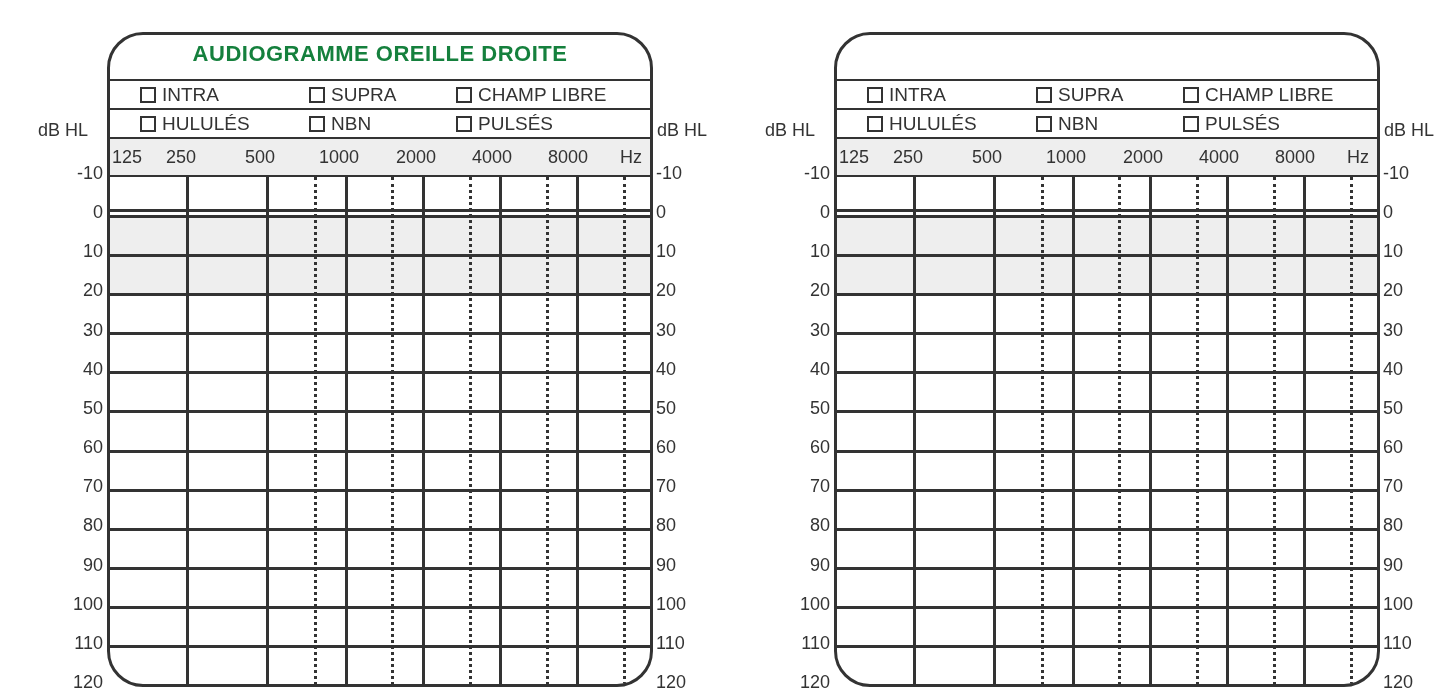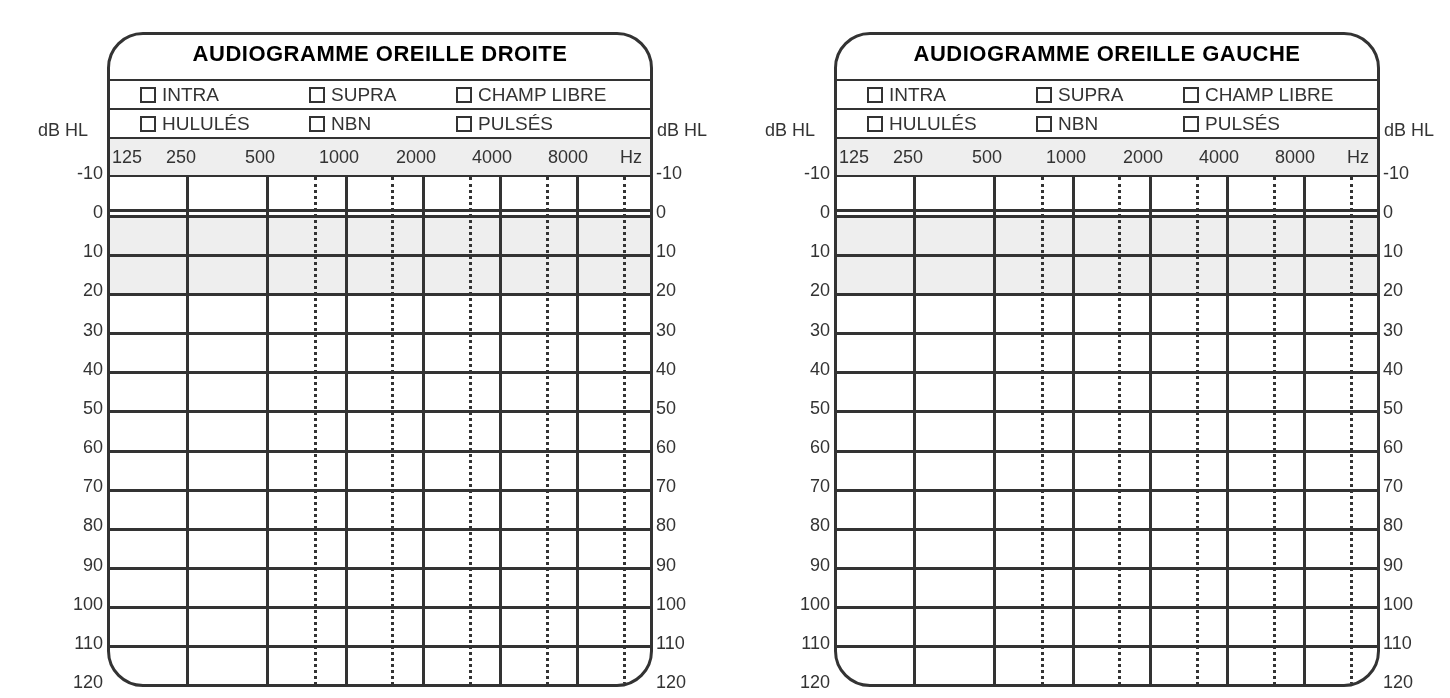"AUDIOGRAMME OREILLE DROITE" .title { color: #000000 -> #15803d }
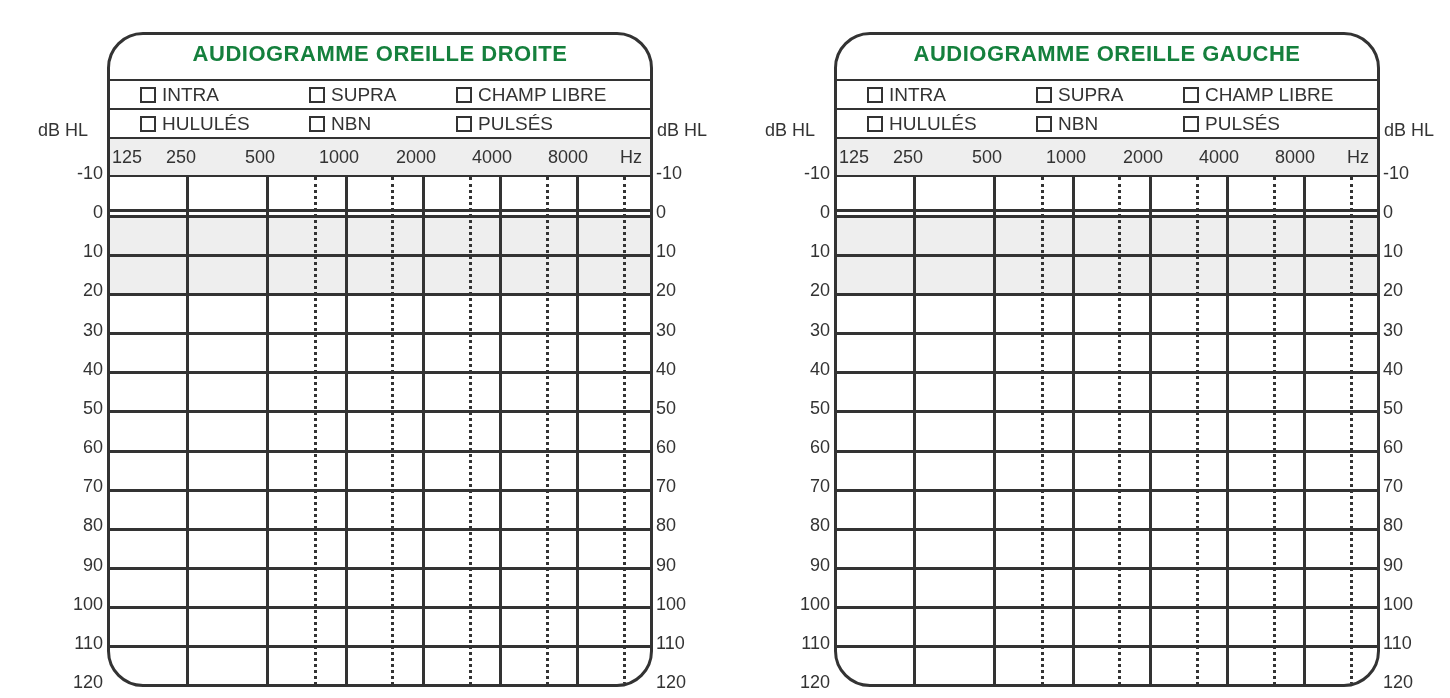"AUDIOGRAMME OREILLE GAUCHE" div.title { html: <div>AUDIOGRAMME OREILLE GAUCHE</div> -> none }
